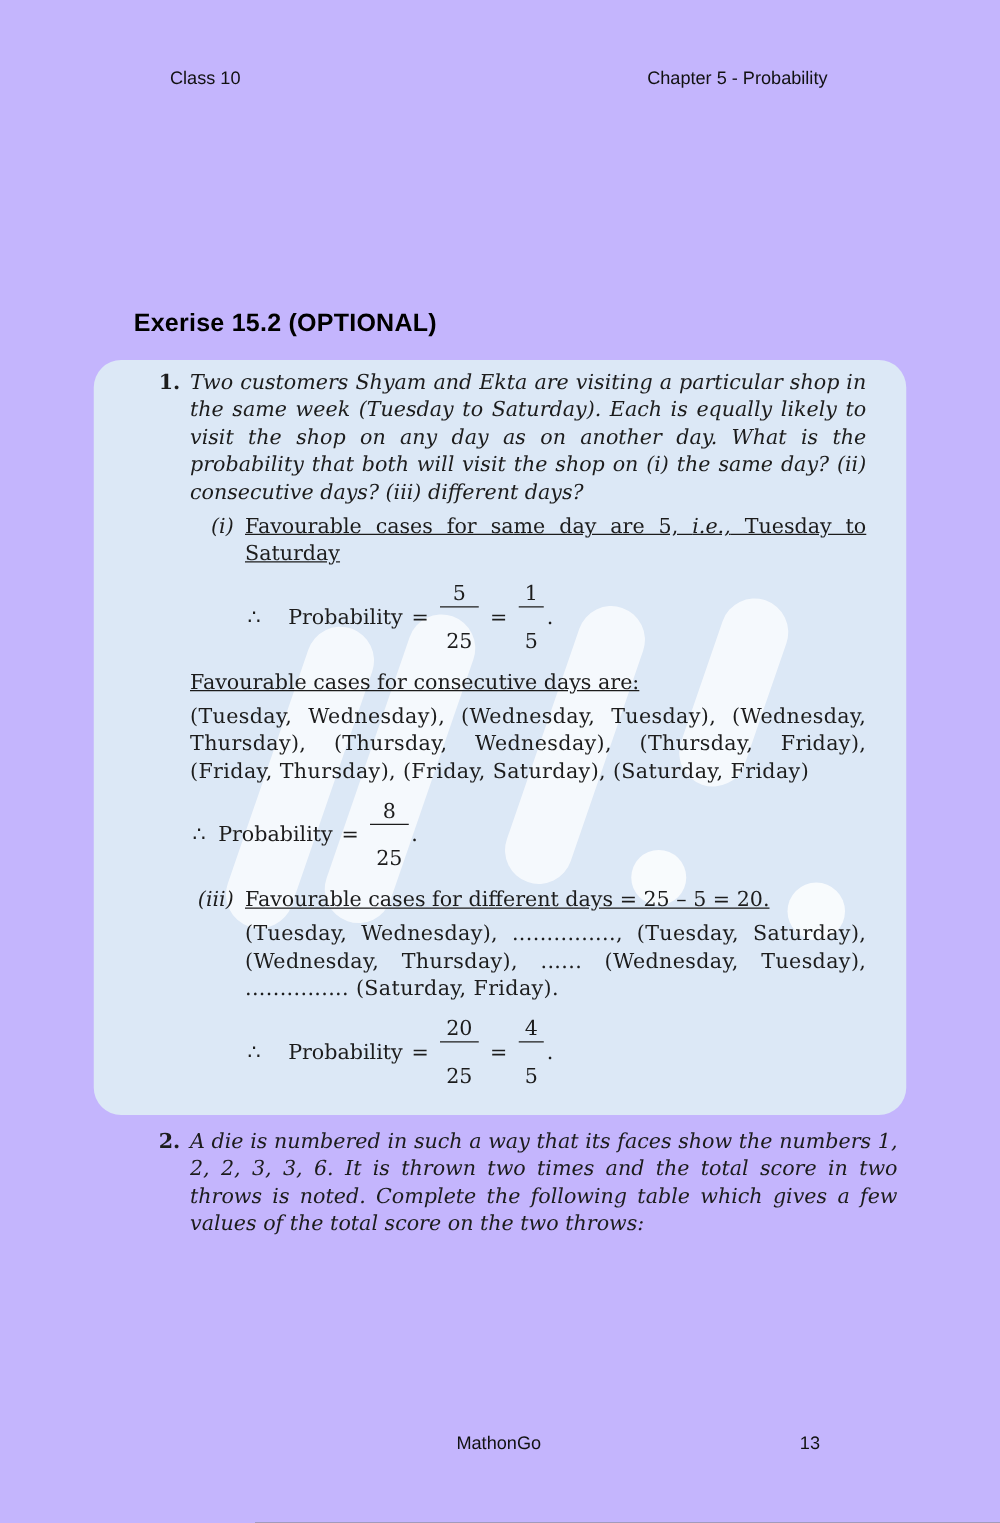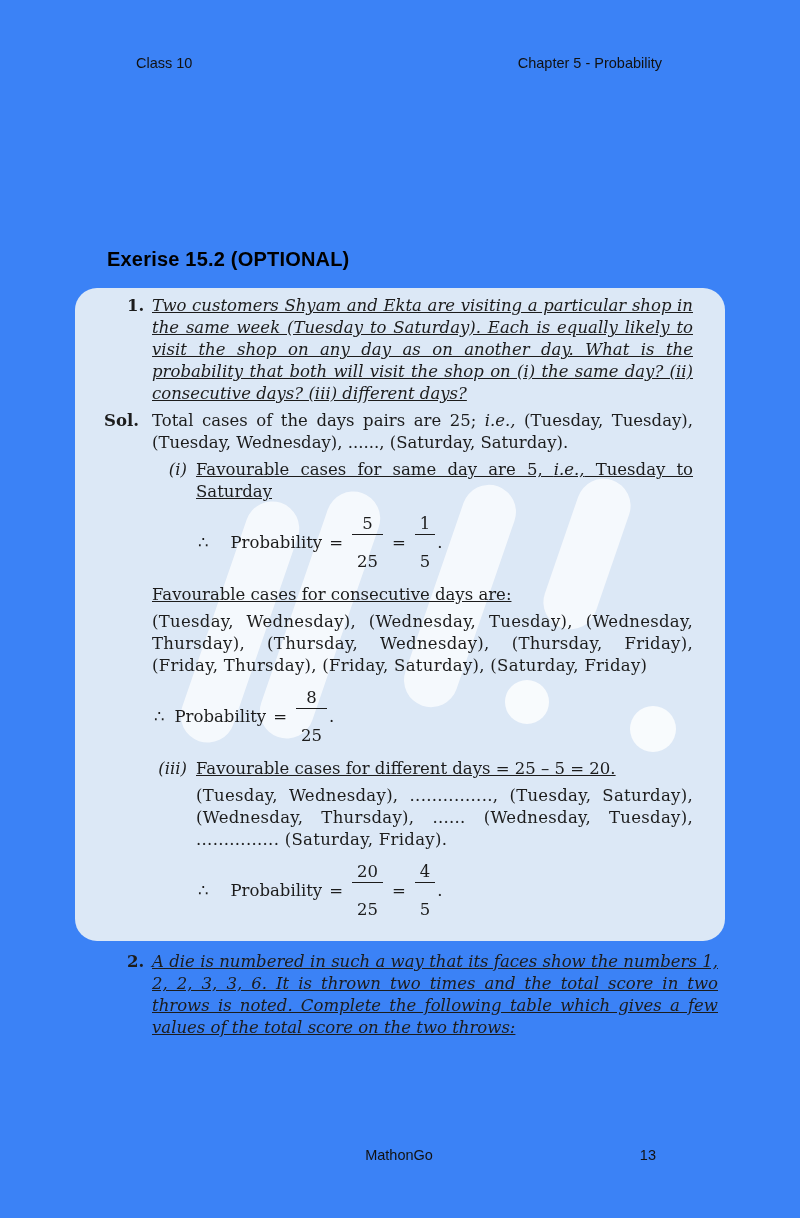"Class 10" .page { background: #3b82f6 -> #c4b5fd }
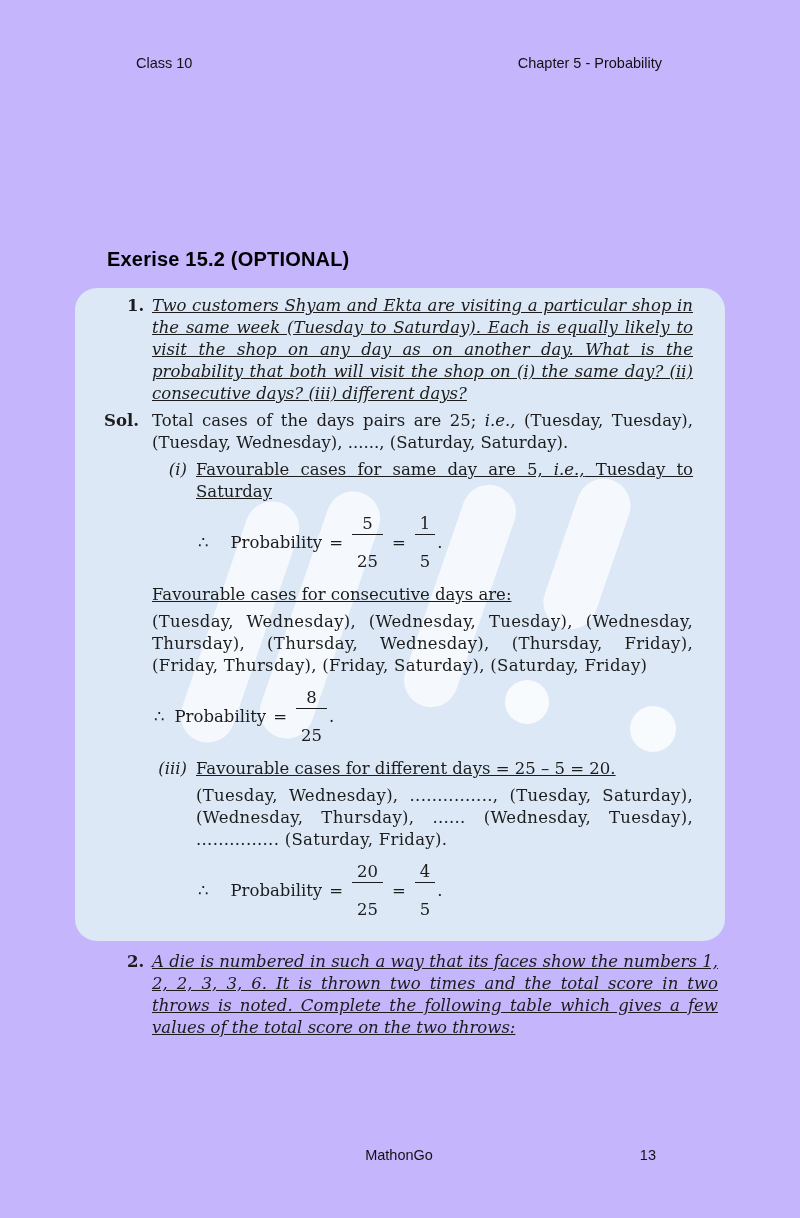"Two customers Shyam and Ekta" .q-text { text-decoration: underline -> none }
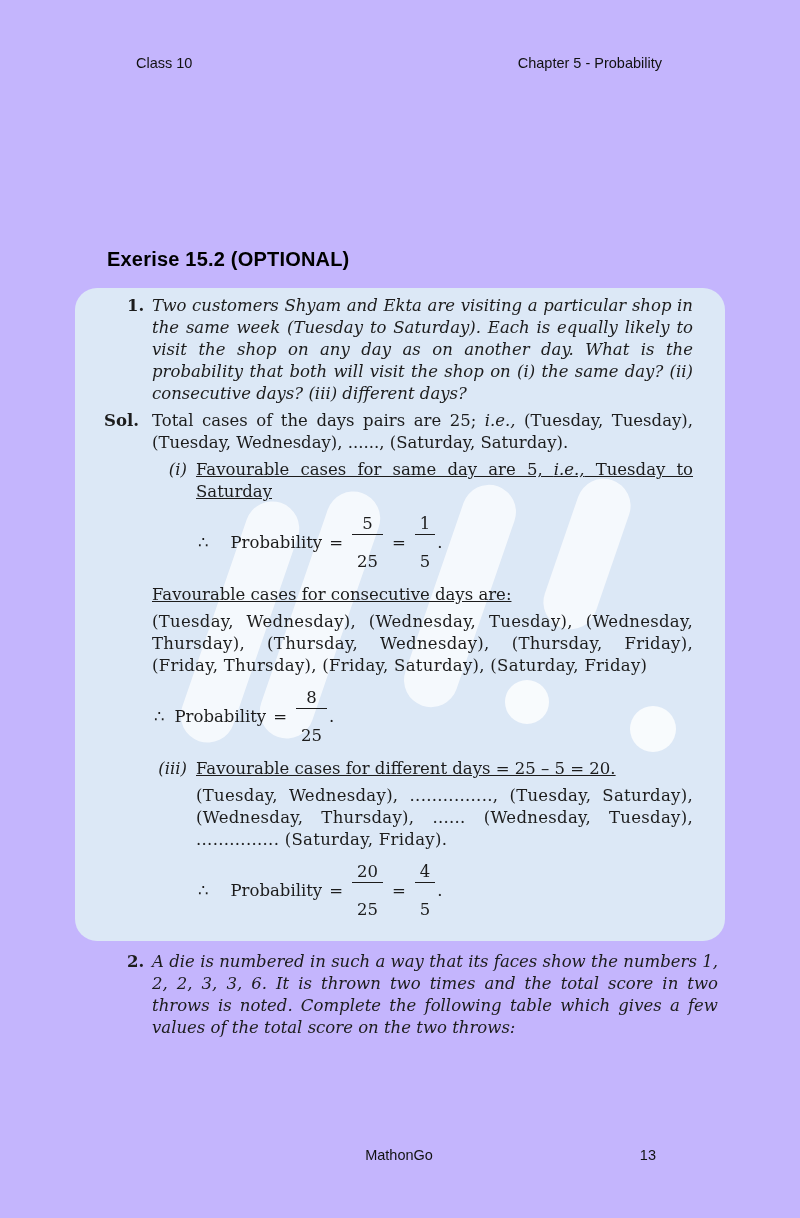"Sol." div.sol-row { html: <div> <span>Sol.</span> <div><span>Total cases of the days pairs are 25; </span><span>i.e.,</span><span> (Tuesday, Tuesday), (Tuesday, Wednesday), ......, (Saturday, Saturday).</span></div> </div> -> none }
